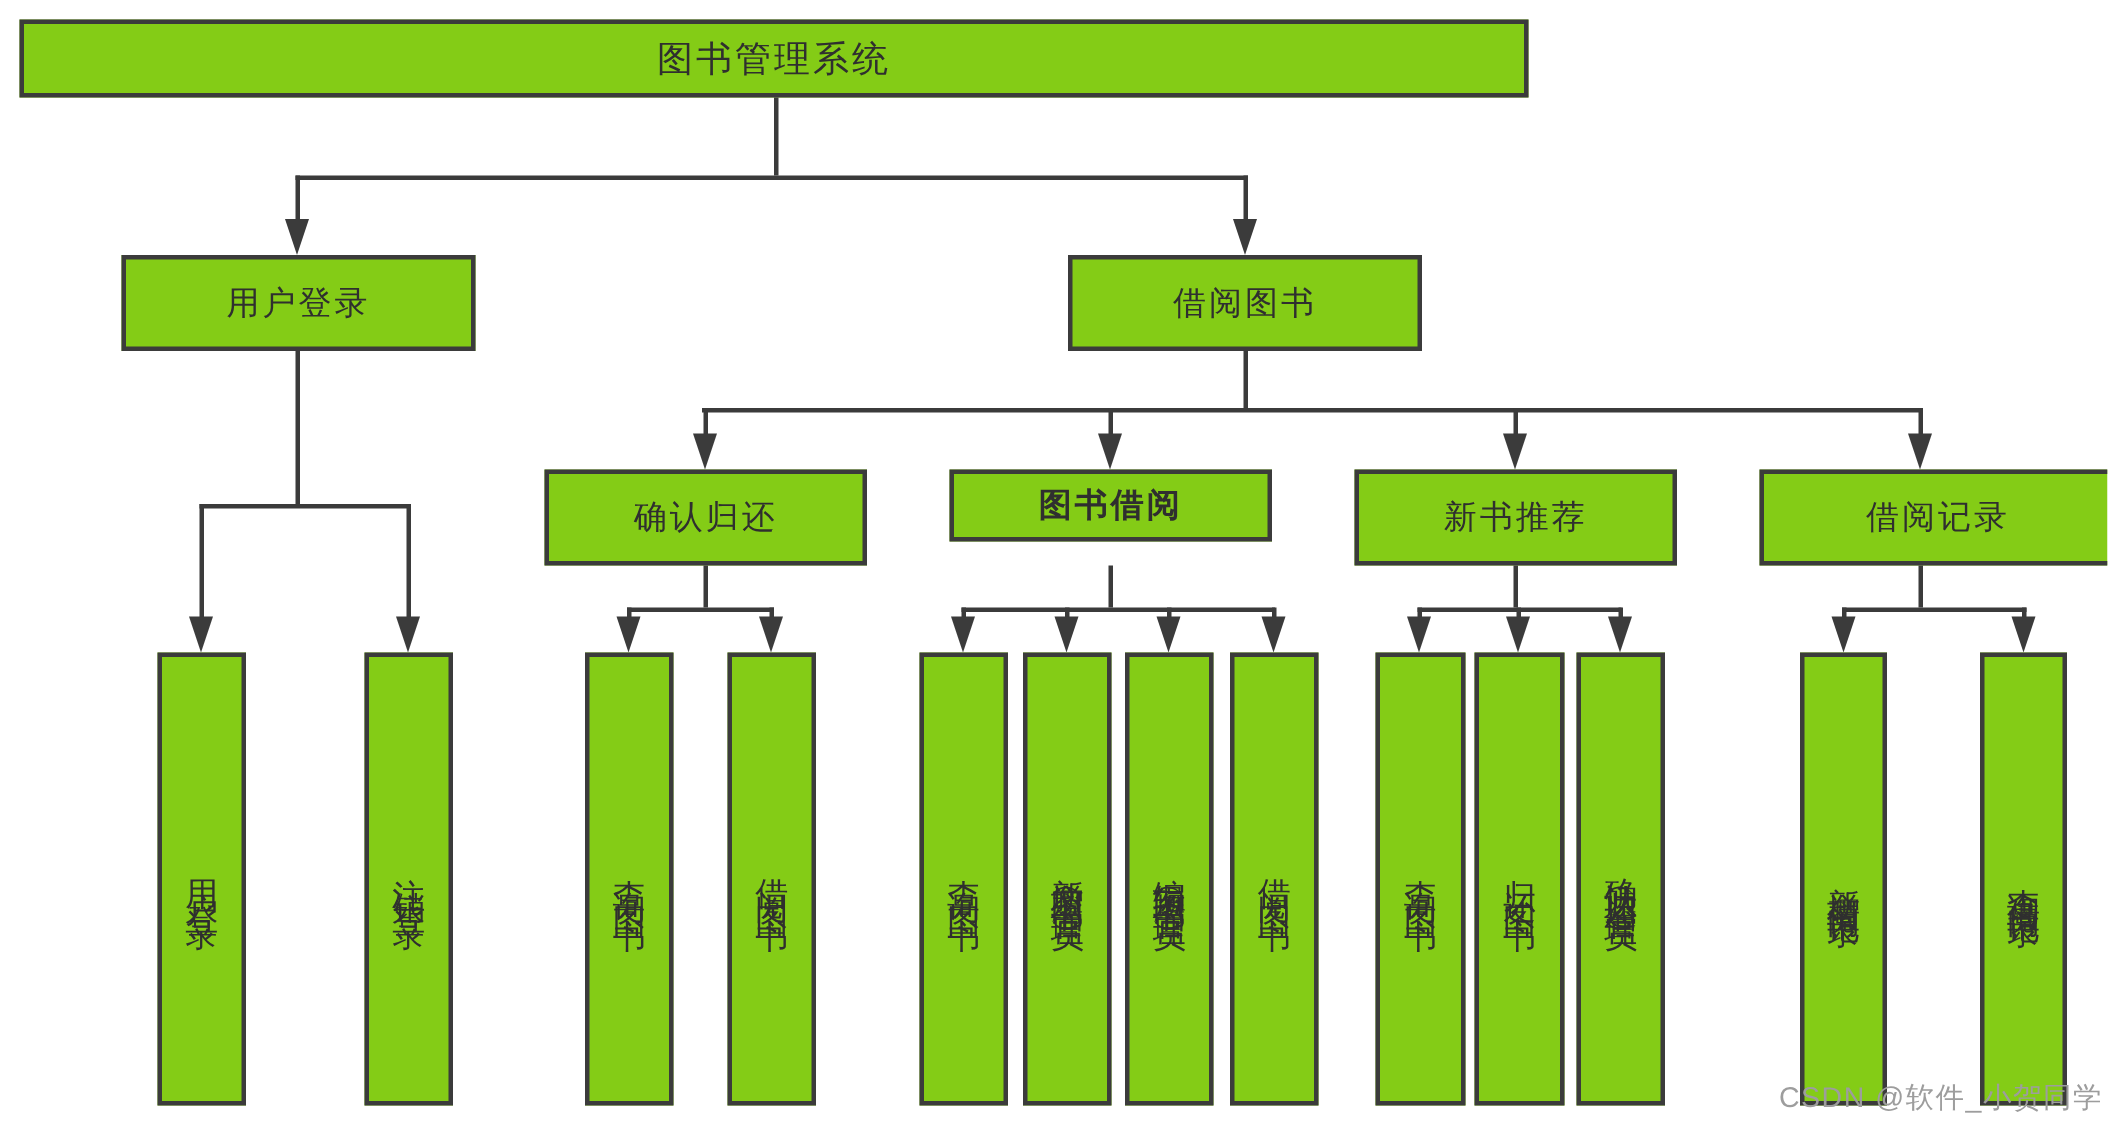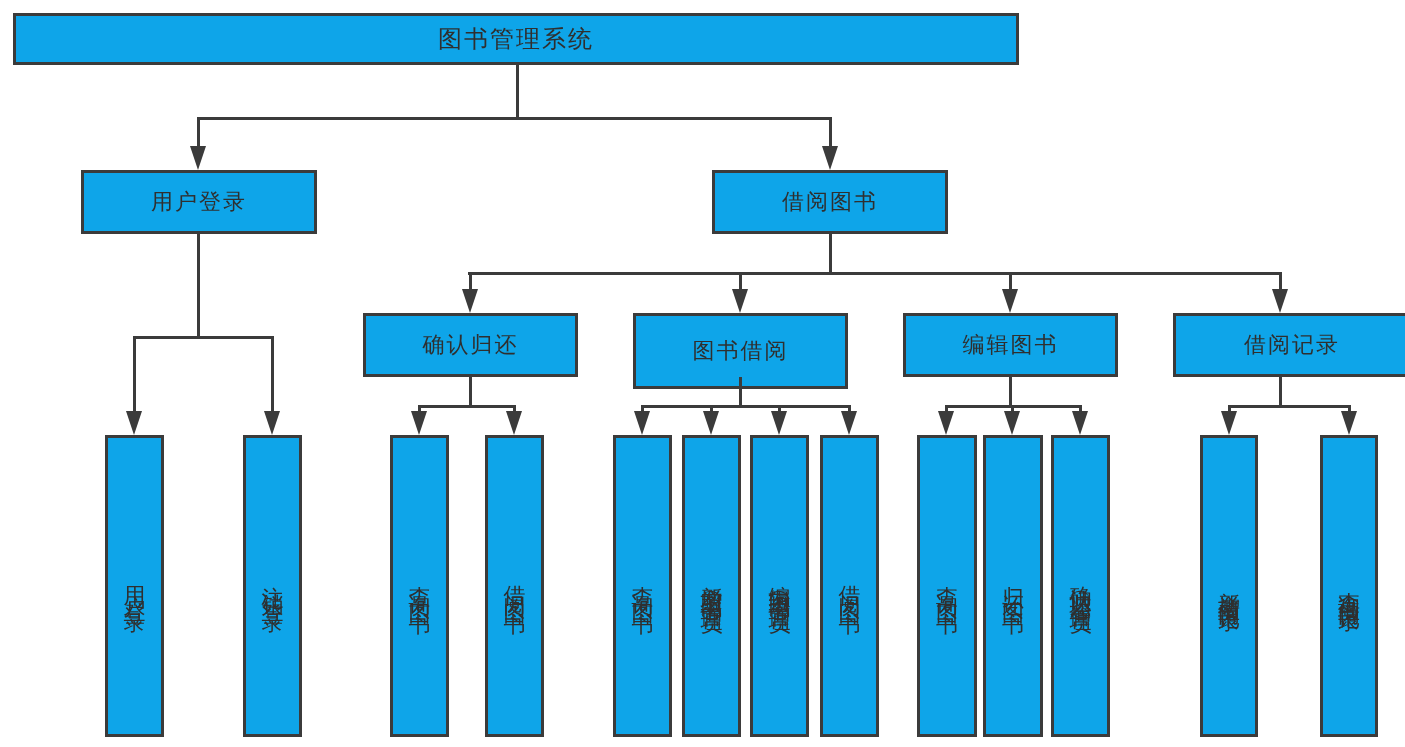"图书管理系统" .box { background: #0ea5e9 -> #84cc16 }
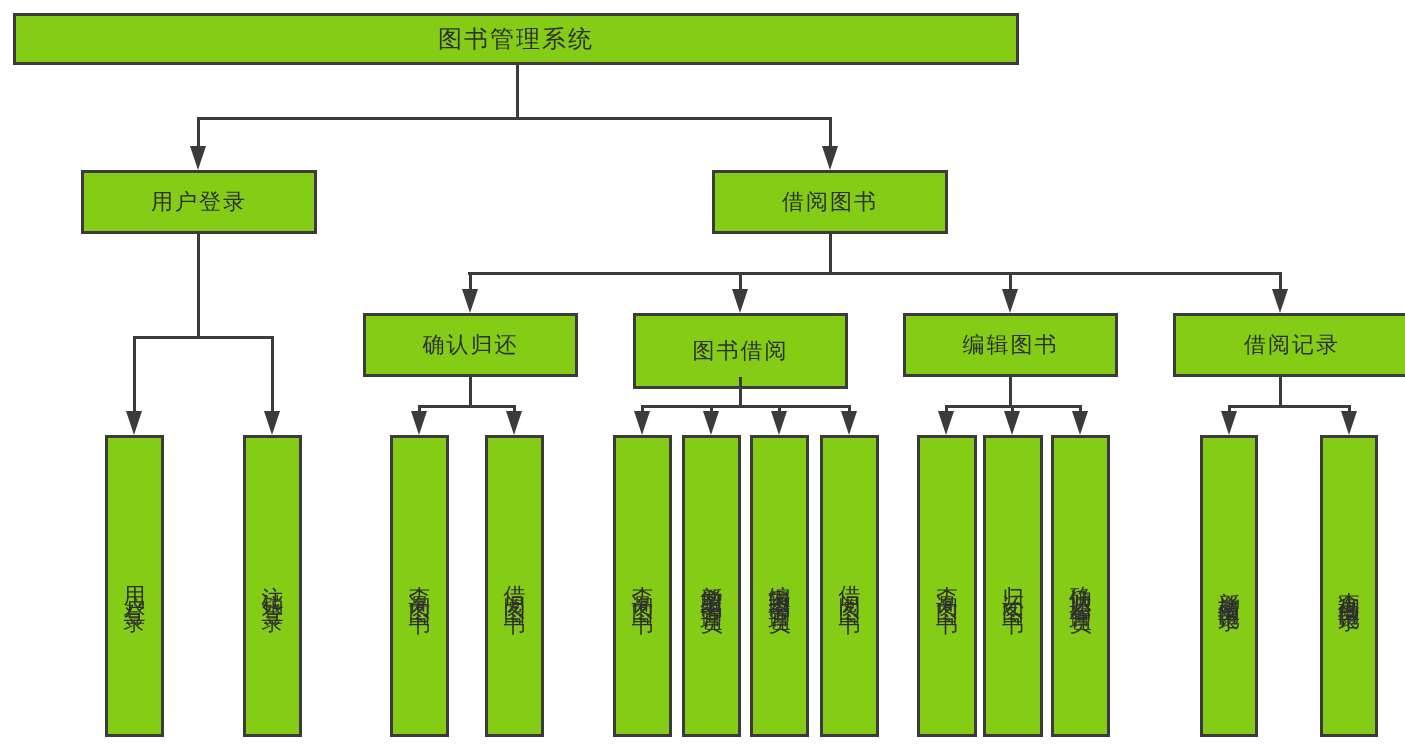"图书借阅" div.box { font-weight: none -> bold; height: 76px -> 48px }
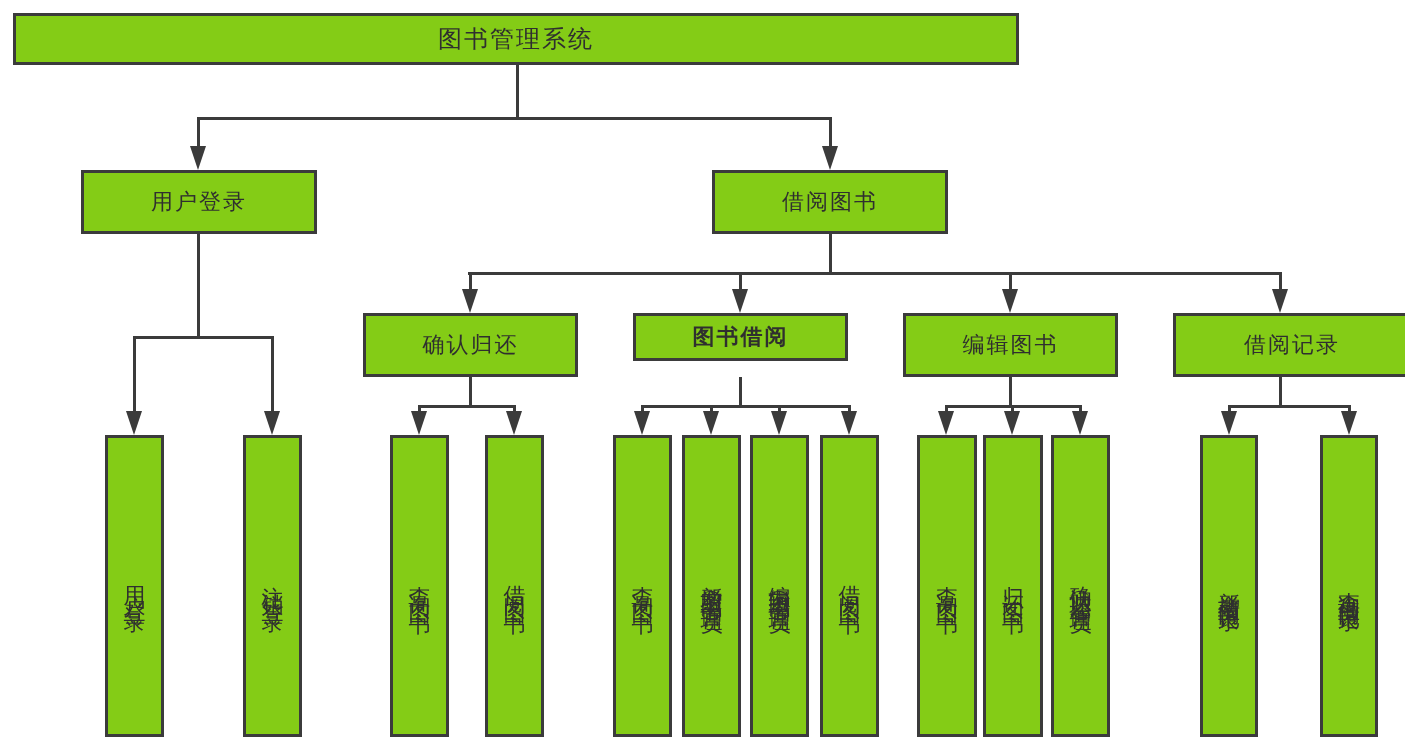"编辑图书" span.hlabel { text: 编辑图书 -> 新书推荐 }
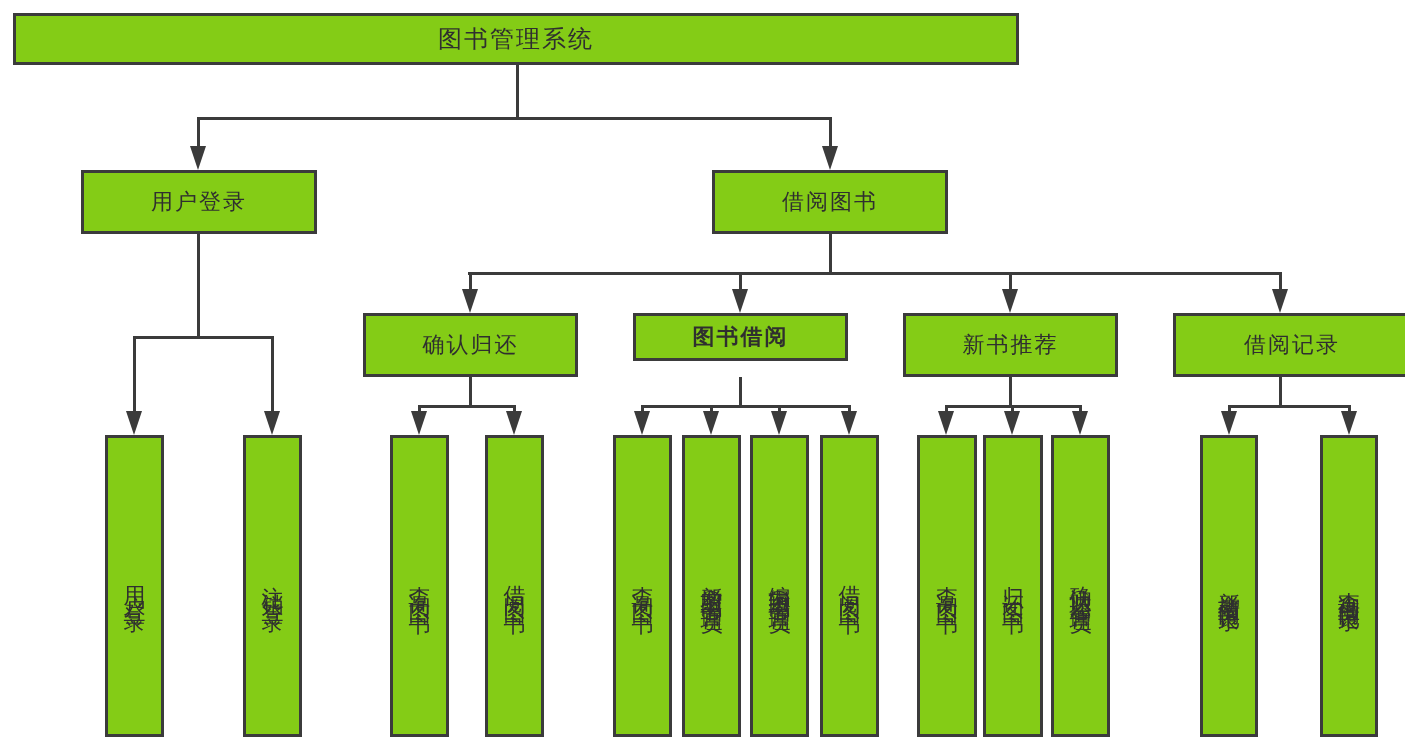"CSDN @软件_小贺同学" div.watermark { html: none -> <div>CSDN @软件_小贺同学</div> }
